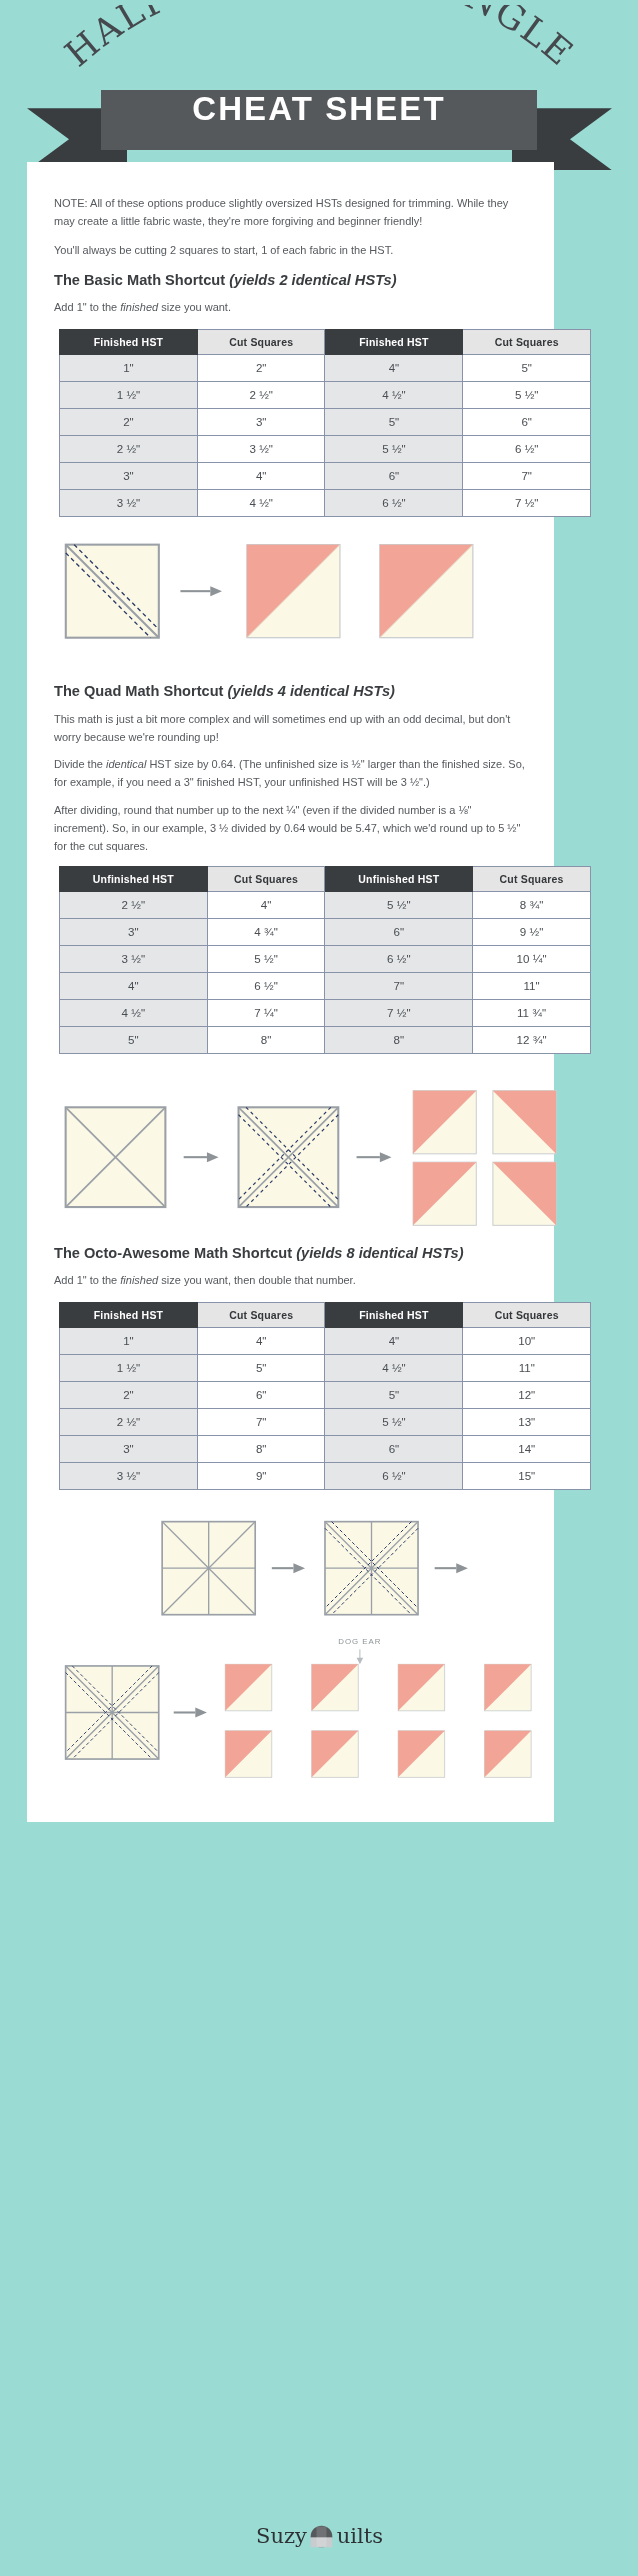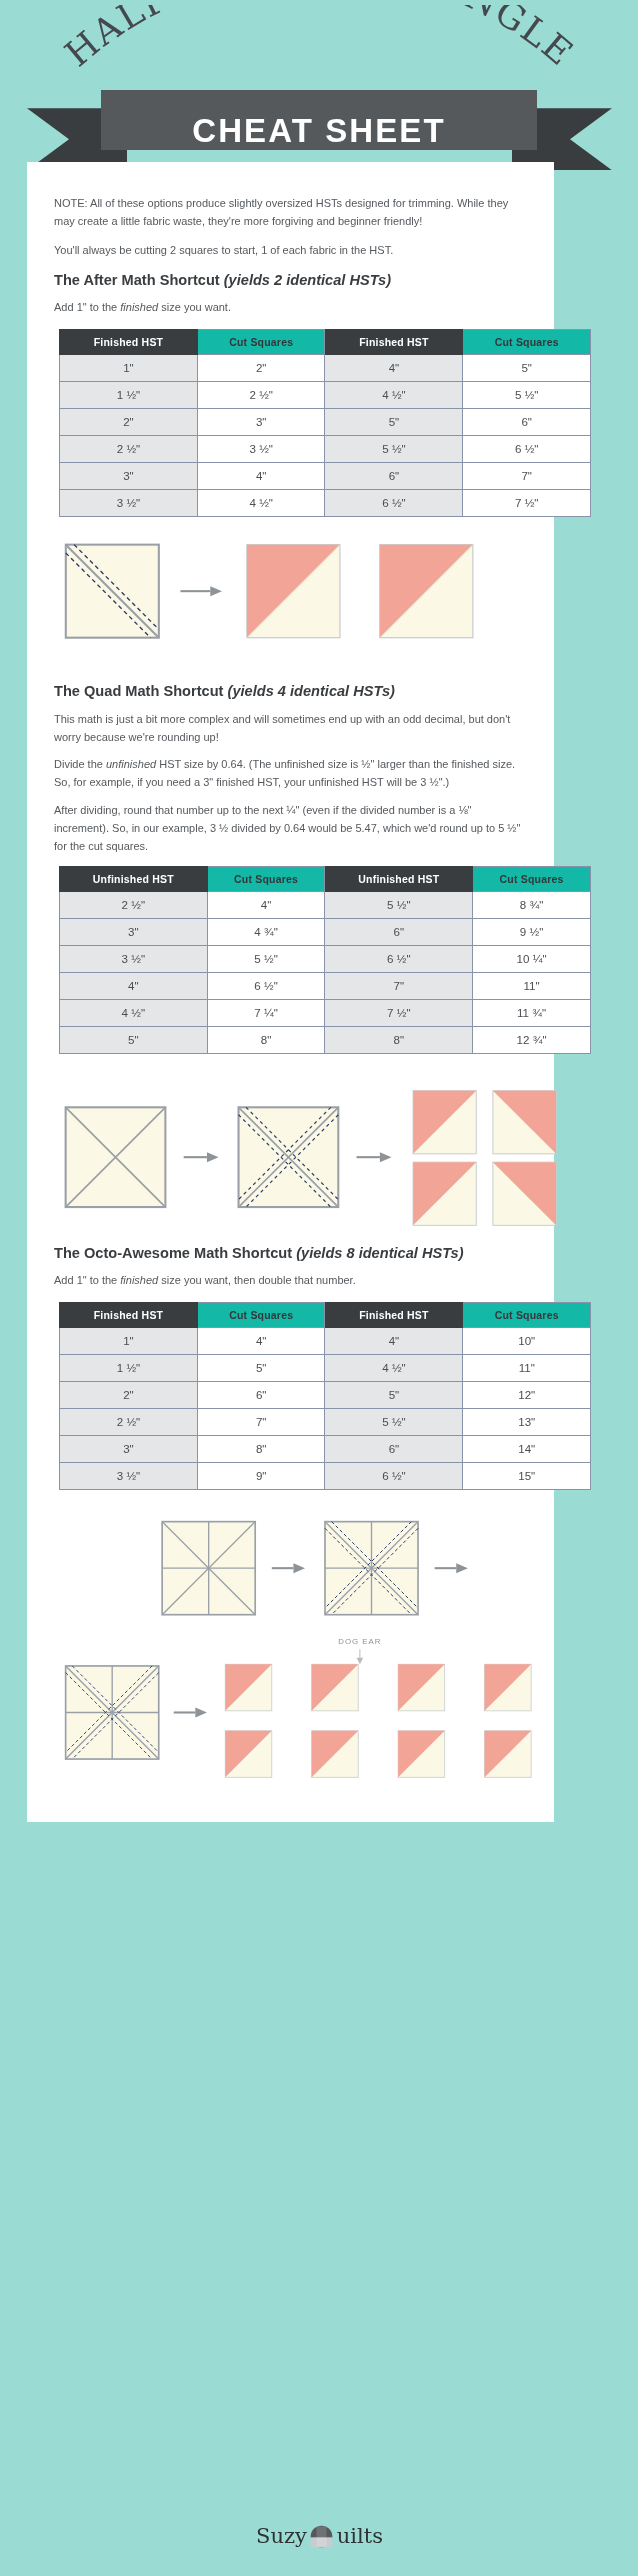"CHEAT SHEET" .ribbon-main { align-items: flex-end -> flex-start }
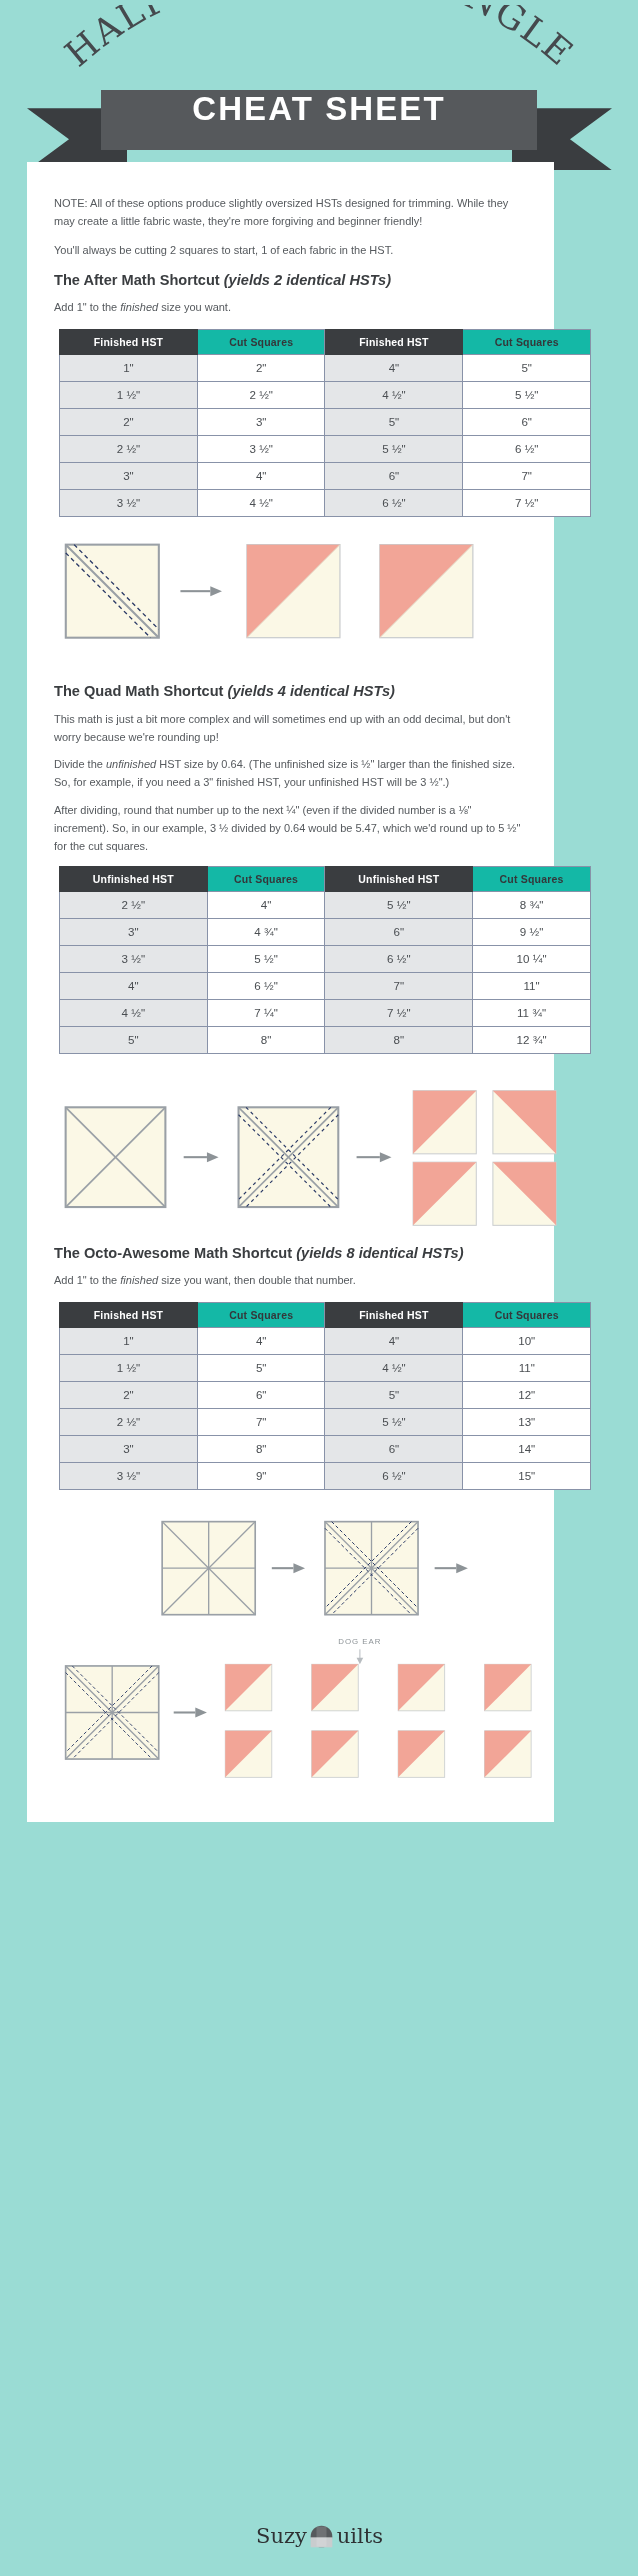"The After Math Shortcut" span { text: After -> Basic }
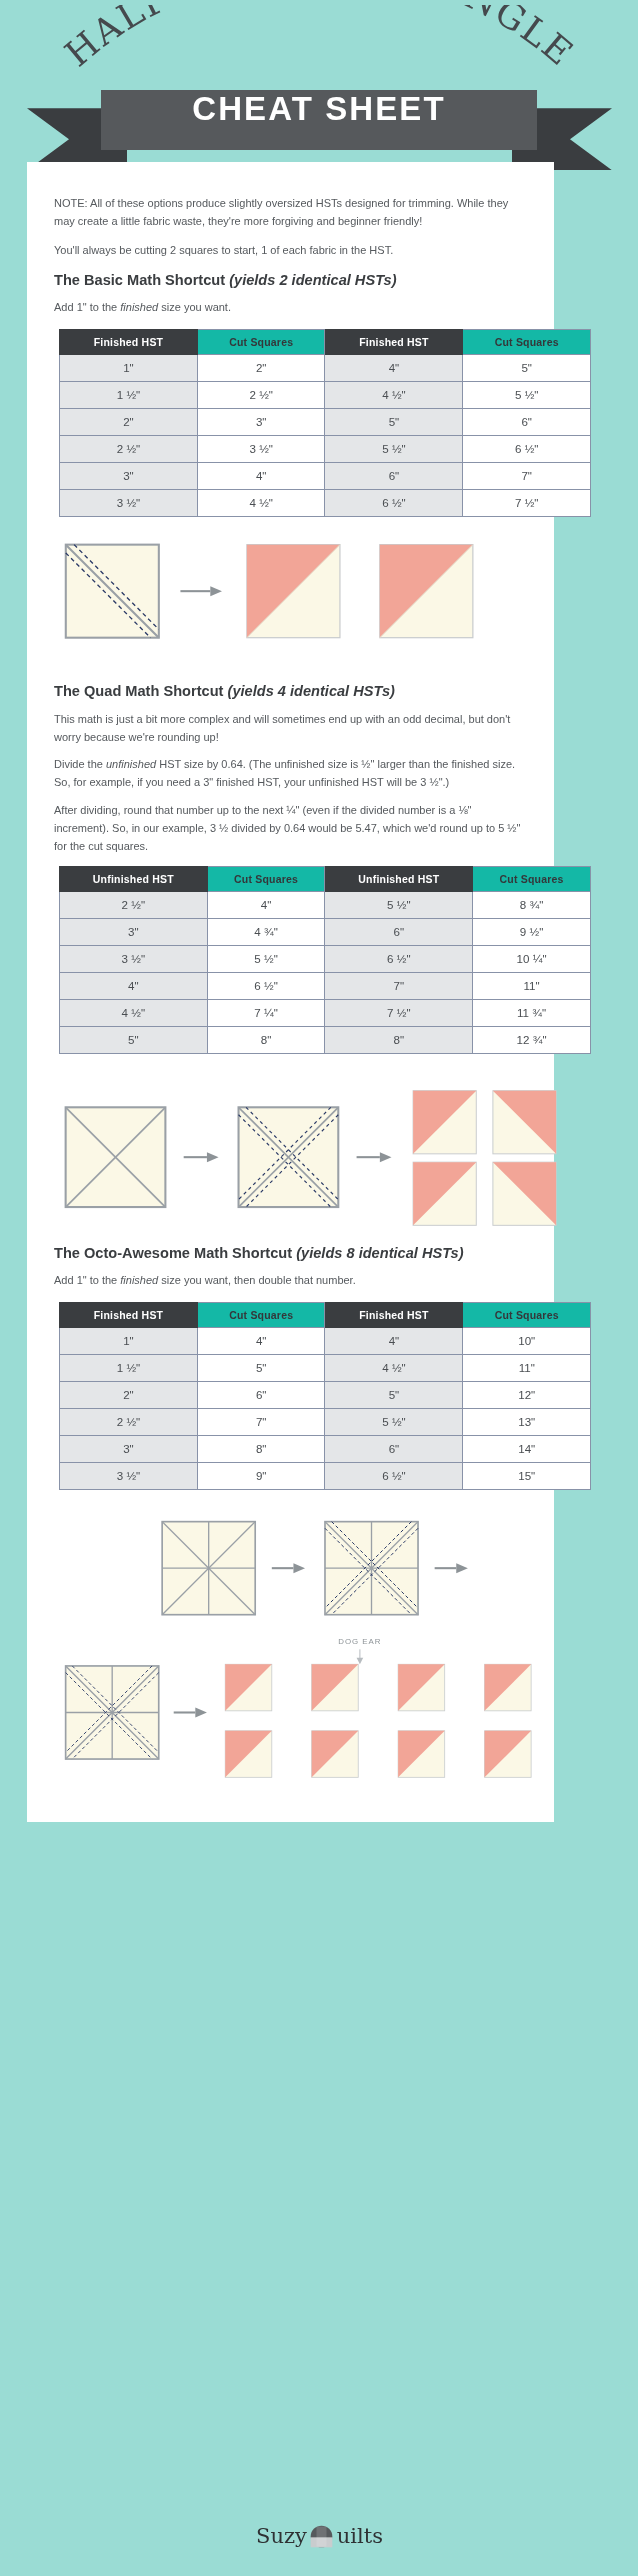"Cut Squares" table.hst th.light { background: #14b8a6 -> #e5e5e5 }
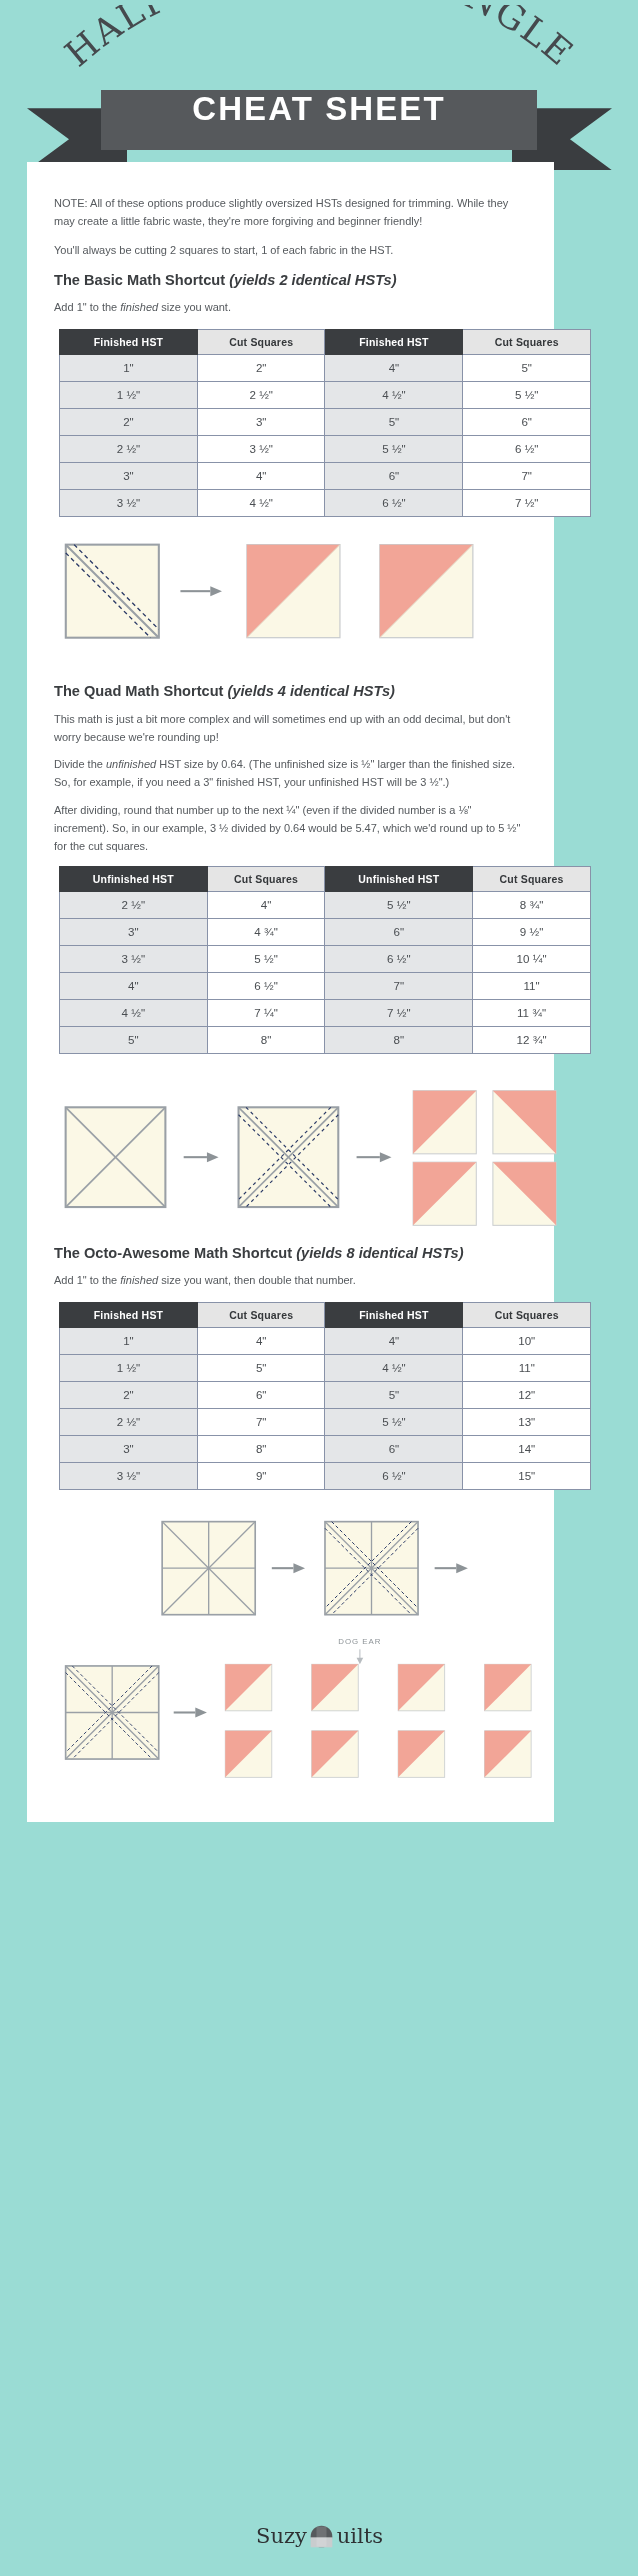"unfinished" em { text: unfinished -> identical }
